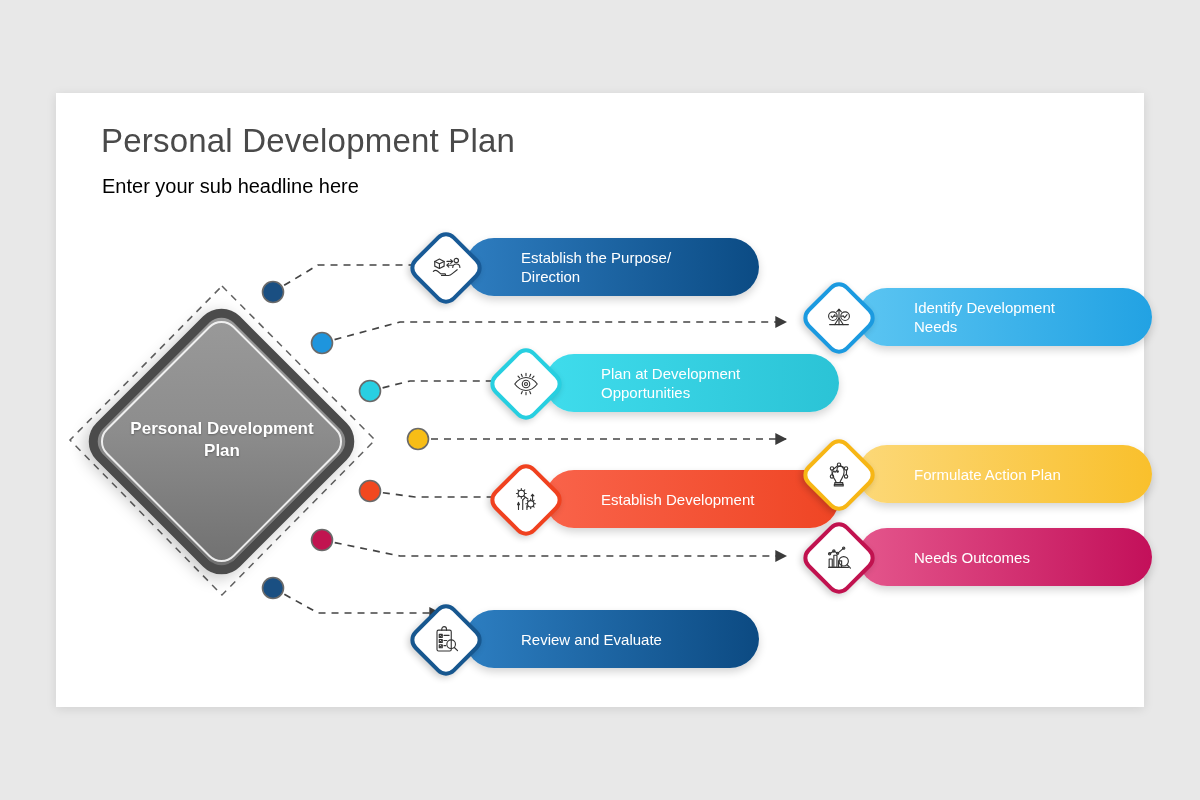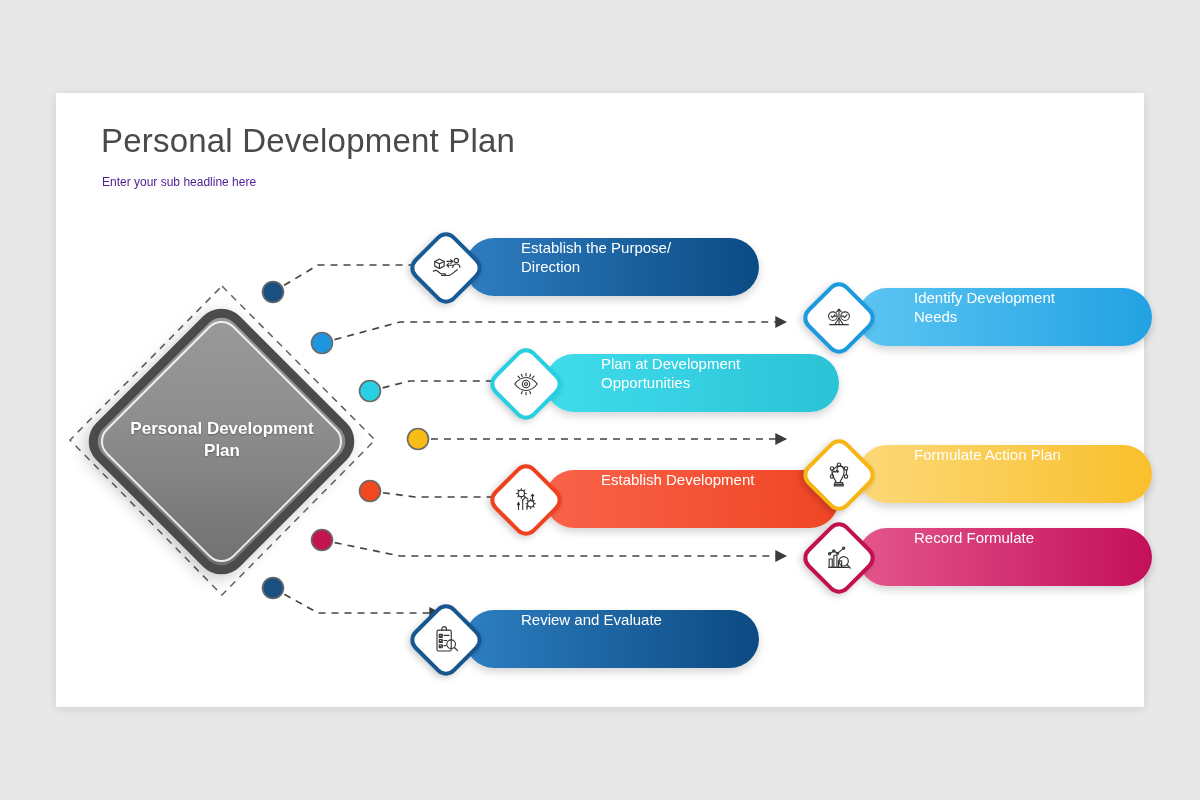"Enter your sub headline here" #page-subtitle { color: #4c1d95 -> #000000; font-size: 12px -> 20px }
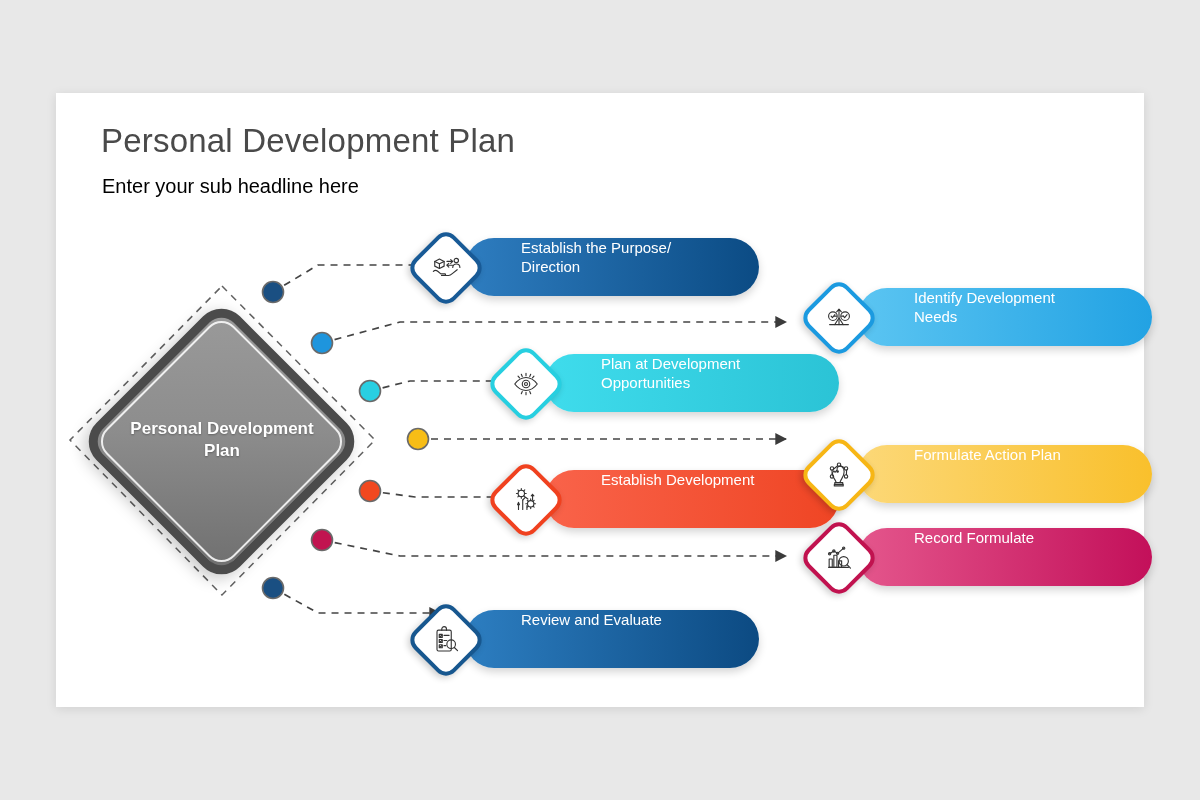"Establish the Purpose/" .pill { align-items: flex-start -> center }
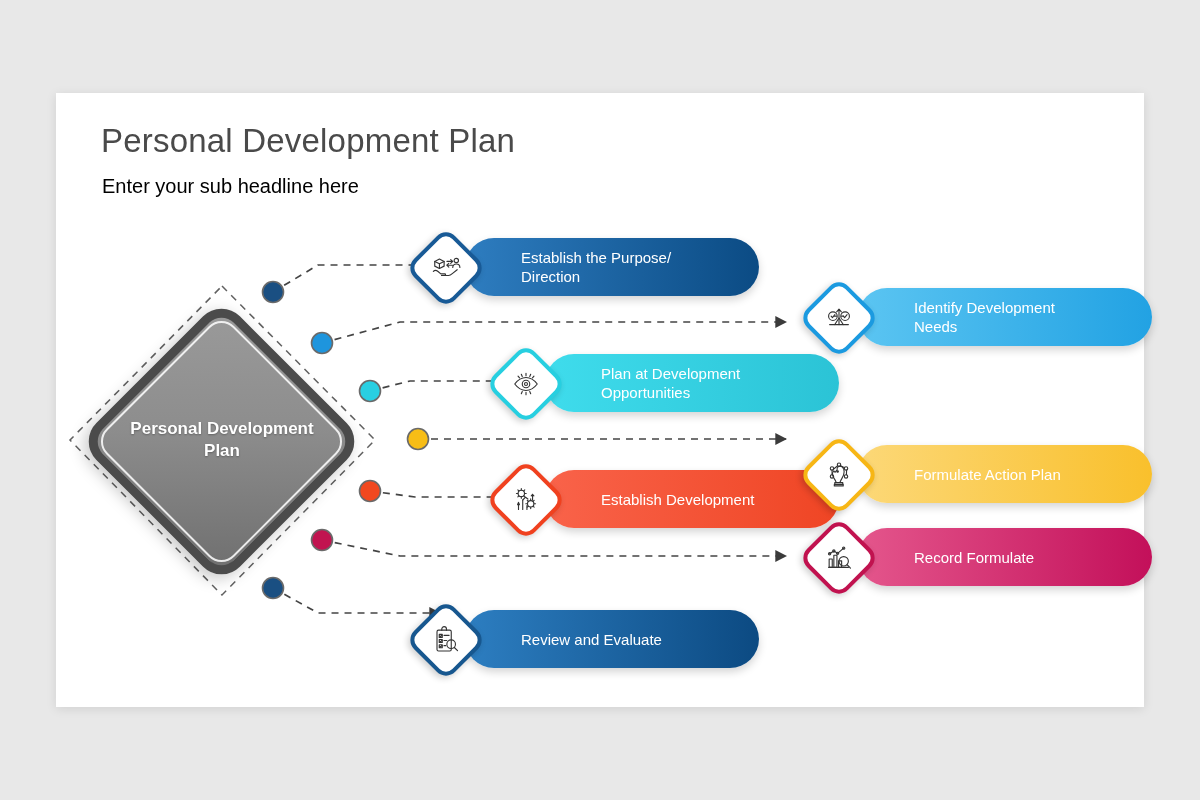"Record Formulate" div.pill-label { text: Record Formulate -> Needs Outcomes }
